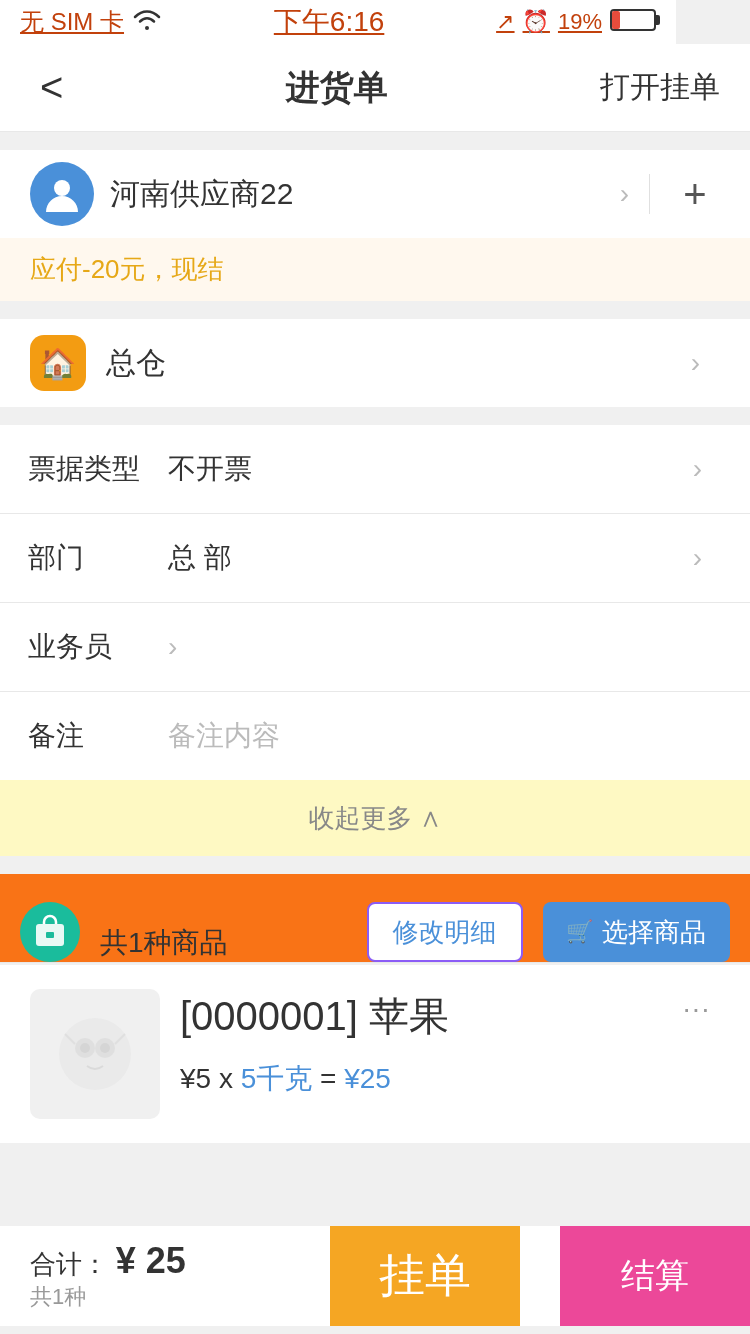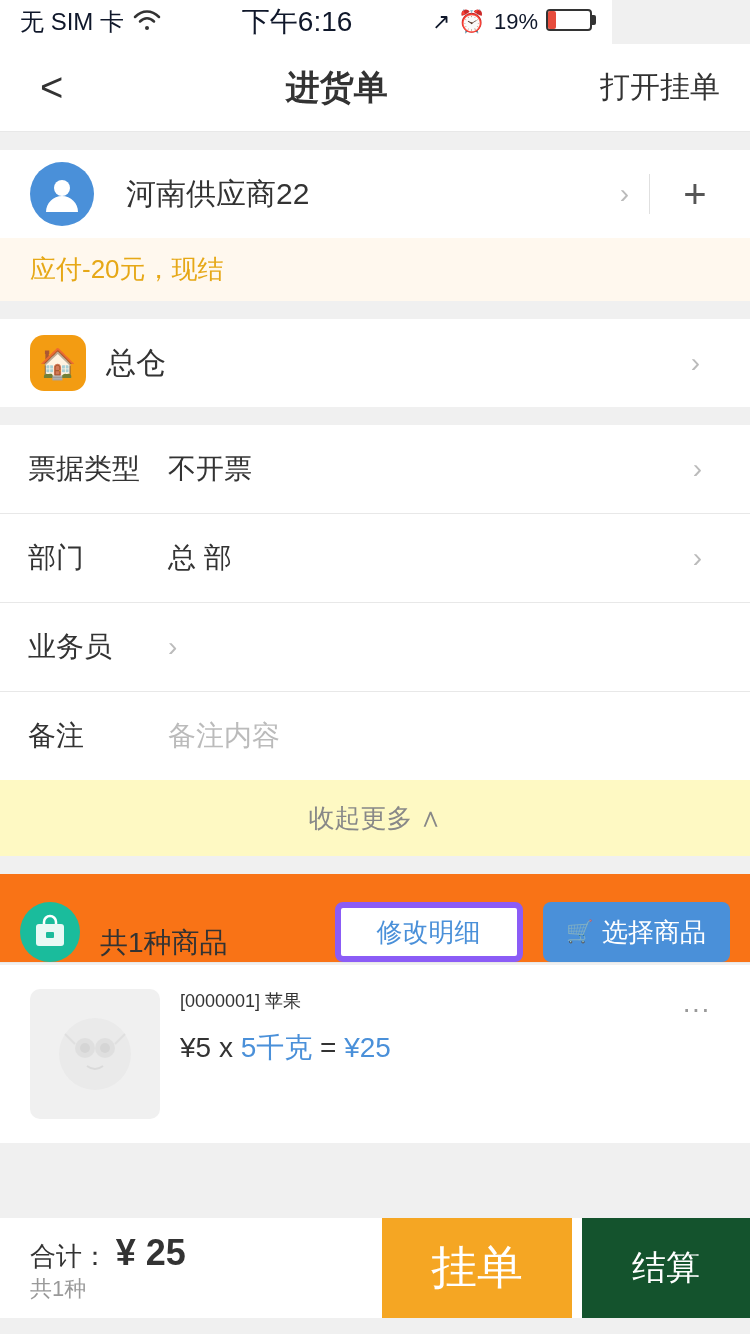"无 SIM 卡" .status-bar { color: #0f172a -> #c2410c; text-decoration: none -> underline; width: 612px -> 676px }
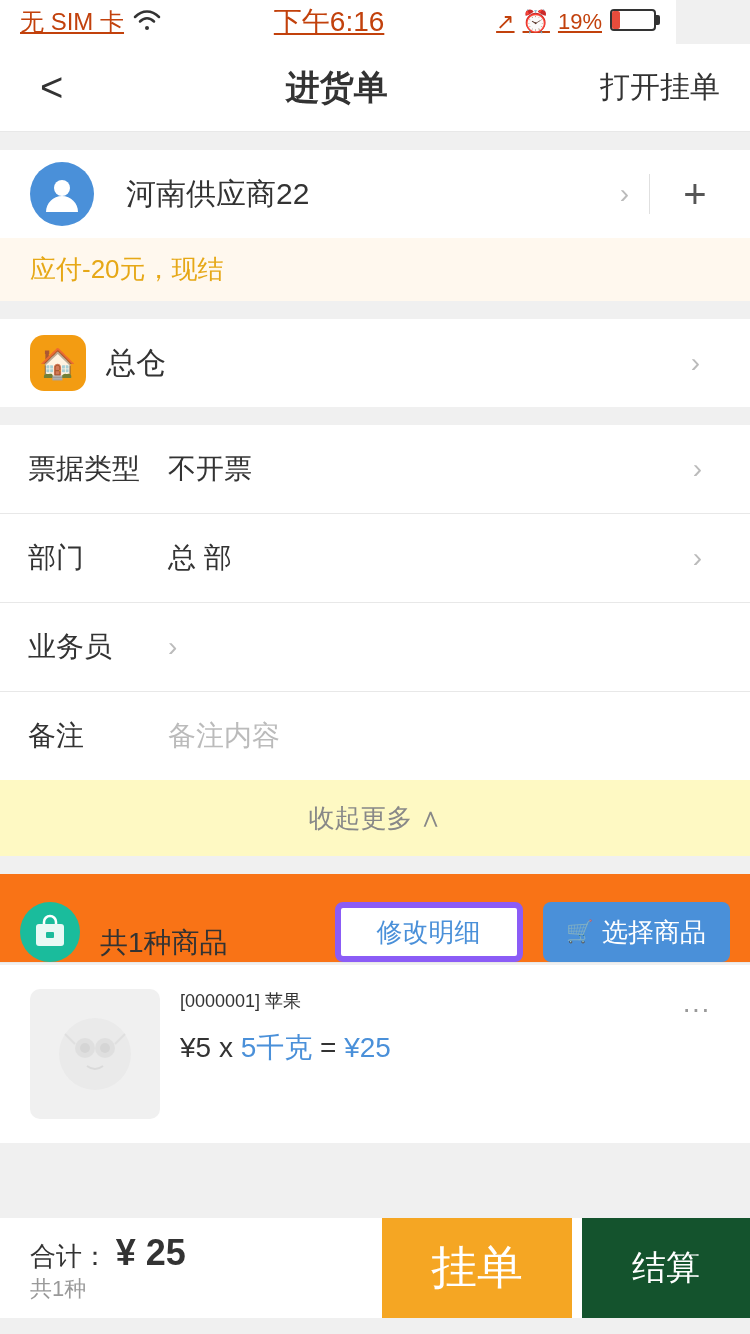"河南供应商22" .supplier-name { margin-left: 32px -> 16px }
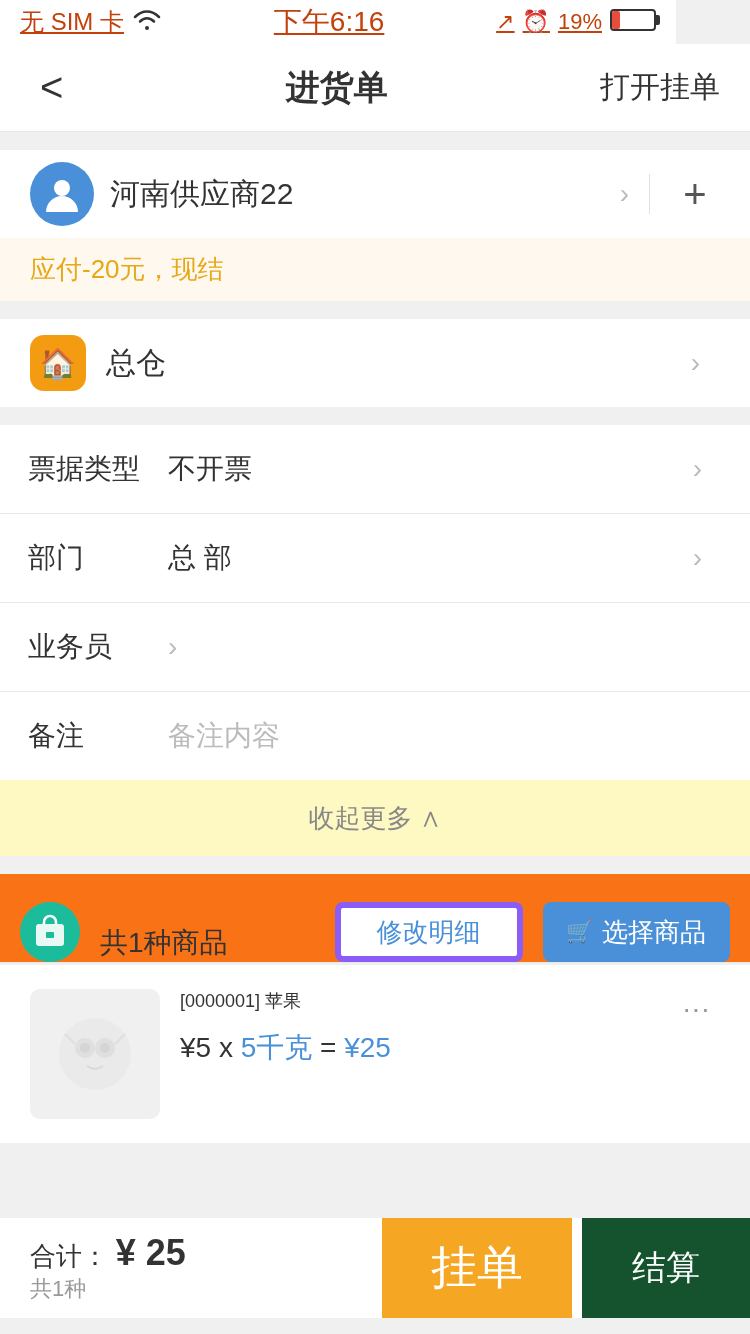"修改明细" .btn-edit { border: 6px solid #8b5cf6 -> 2px solid #8b5cf6; padding: 0 36px -> 0 24px }
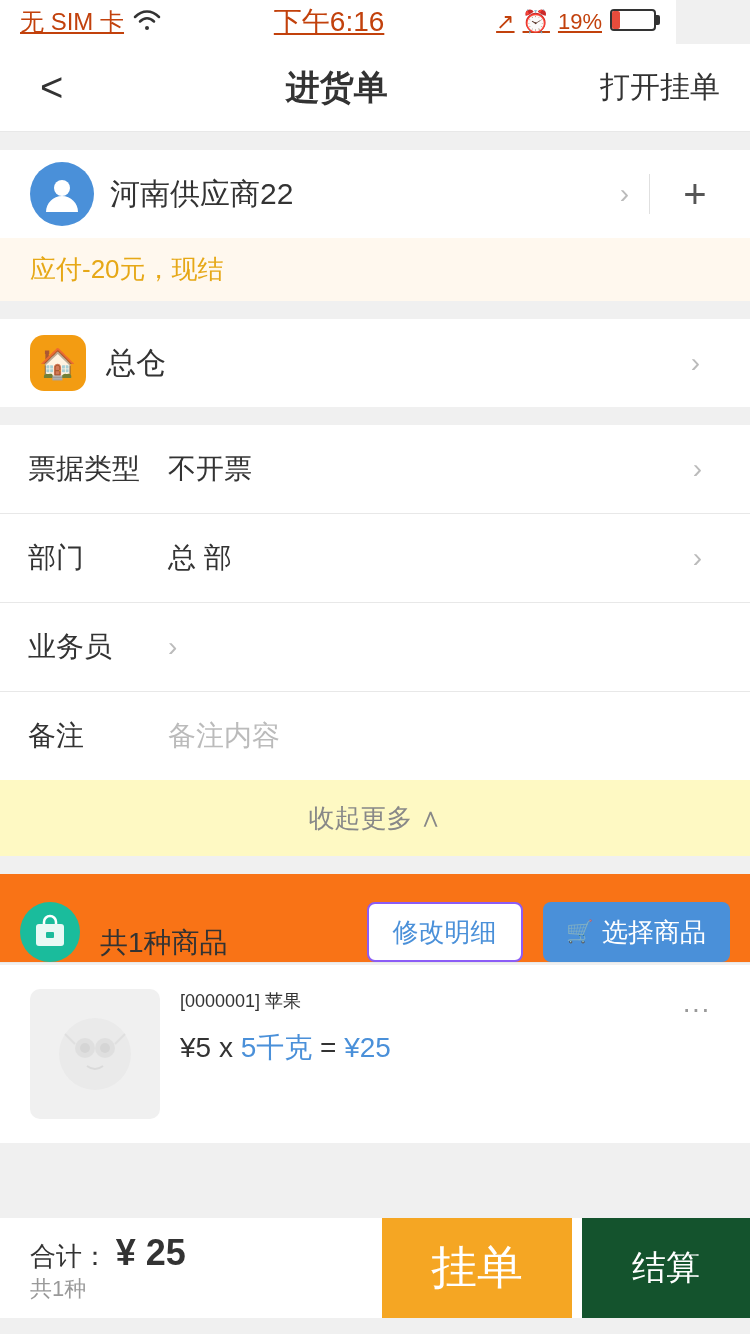"[0000001] 苹果" .product-name { font-size: 18px -> 40px }
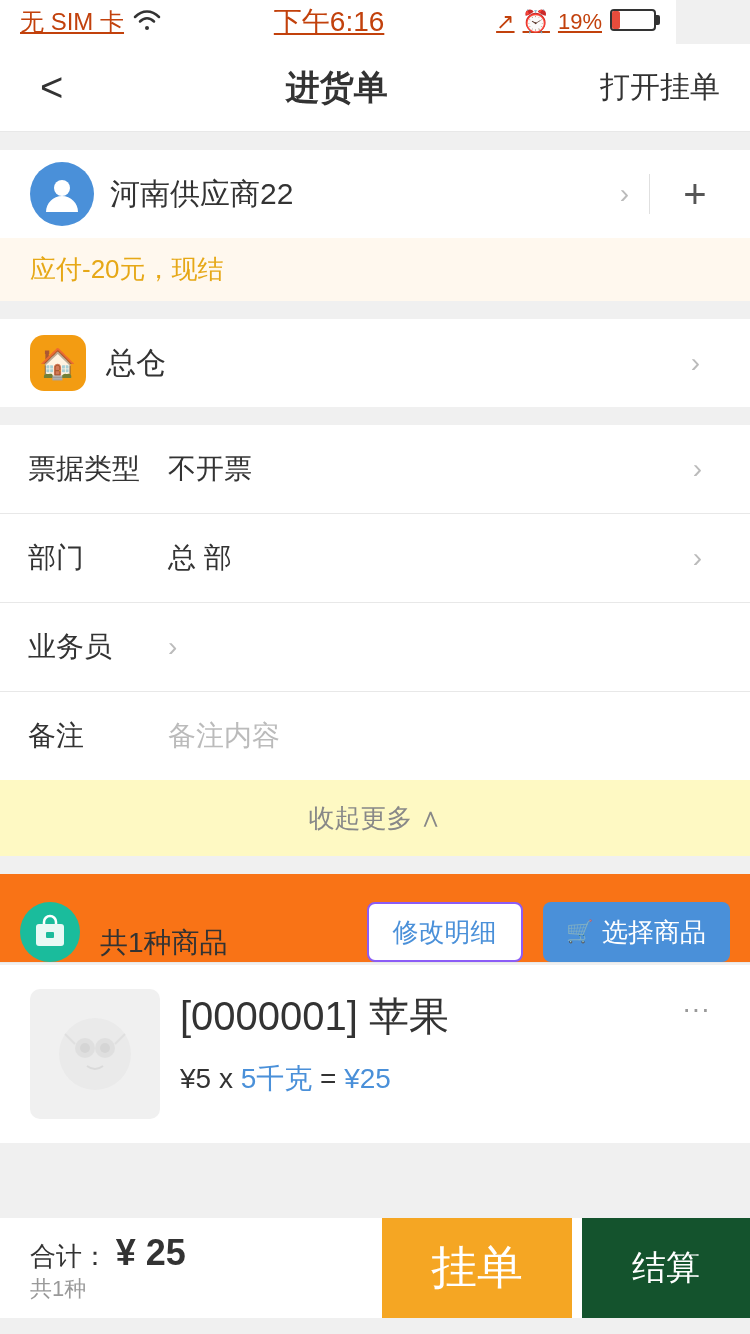"合计： ¥ 25" .bottom-bar { bottom: 16px -> 8px; gap: 10px -> none }
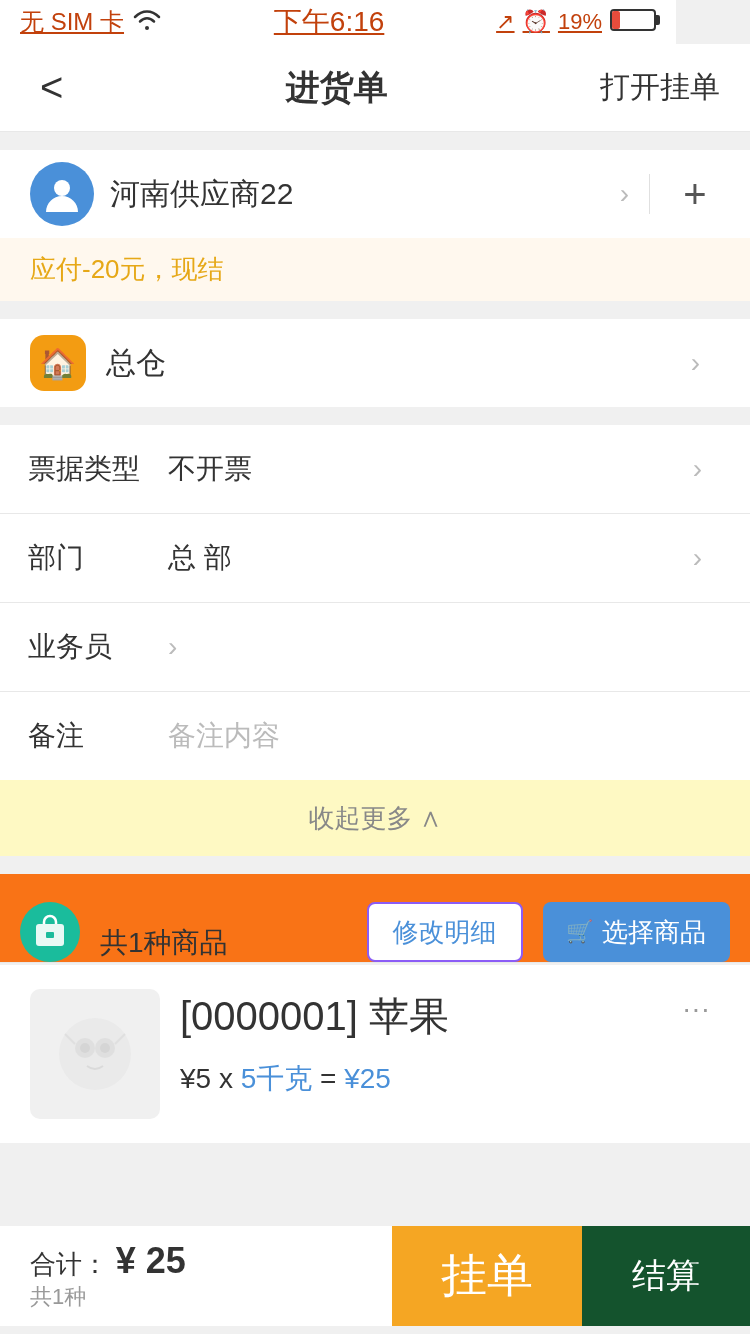"结算" .btn-checkout { background: #14532d -> #ec4899; margin-left: none -> 40px; width: 168px -> 190px }
